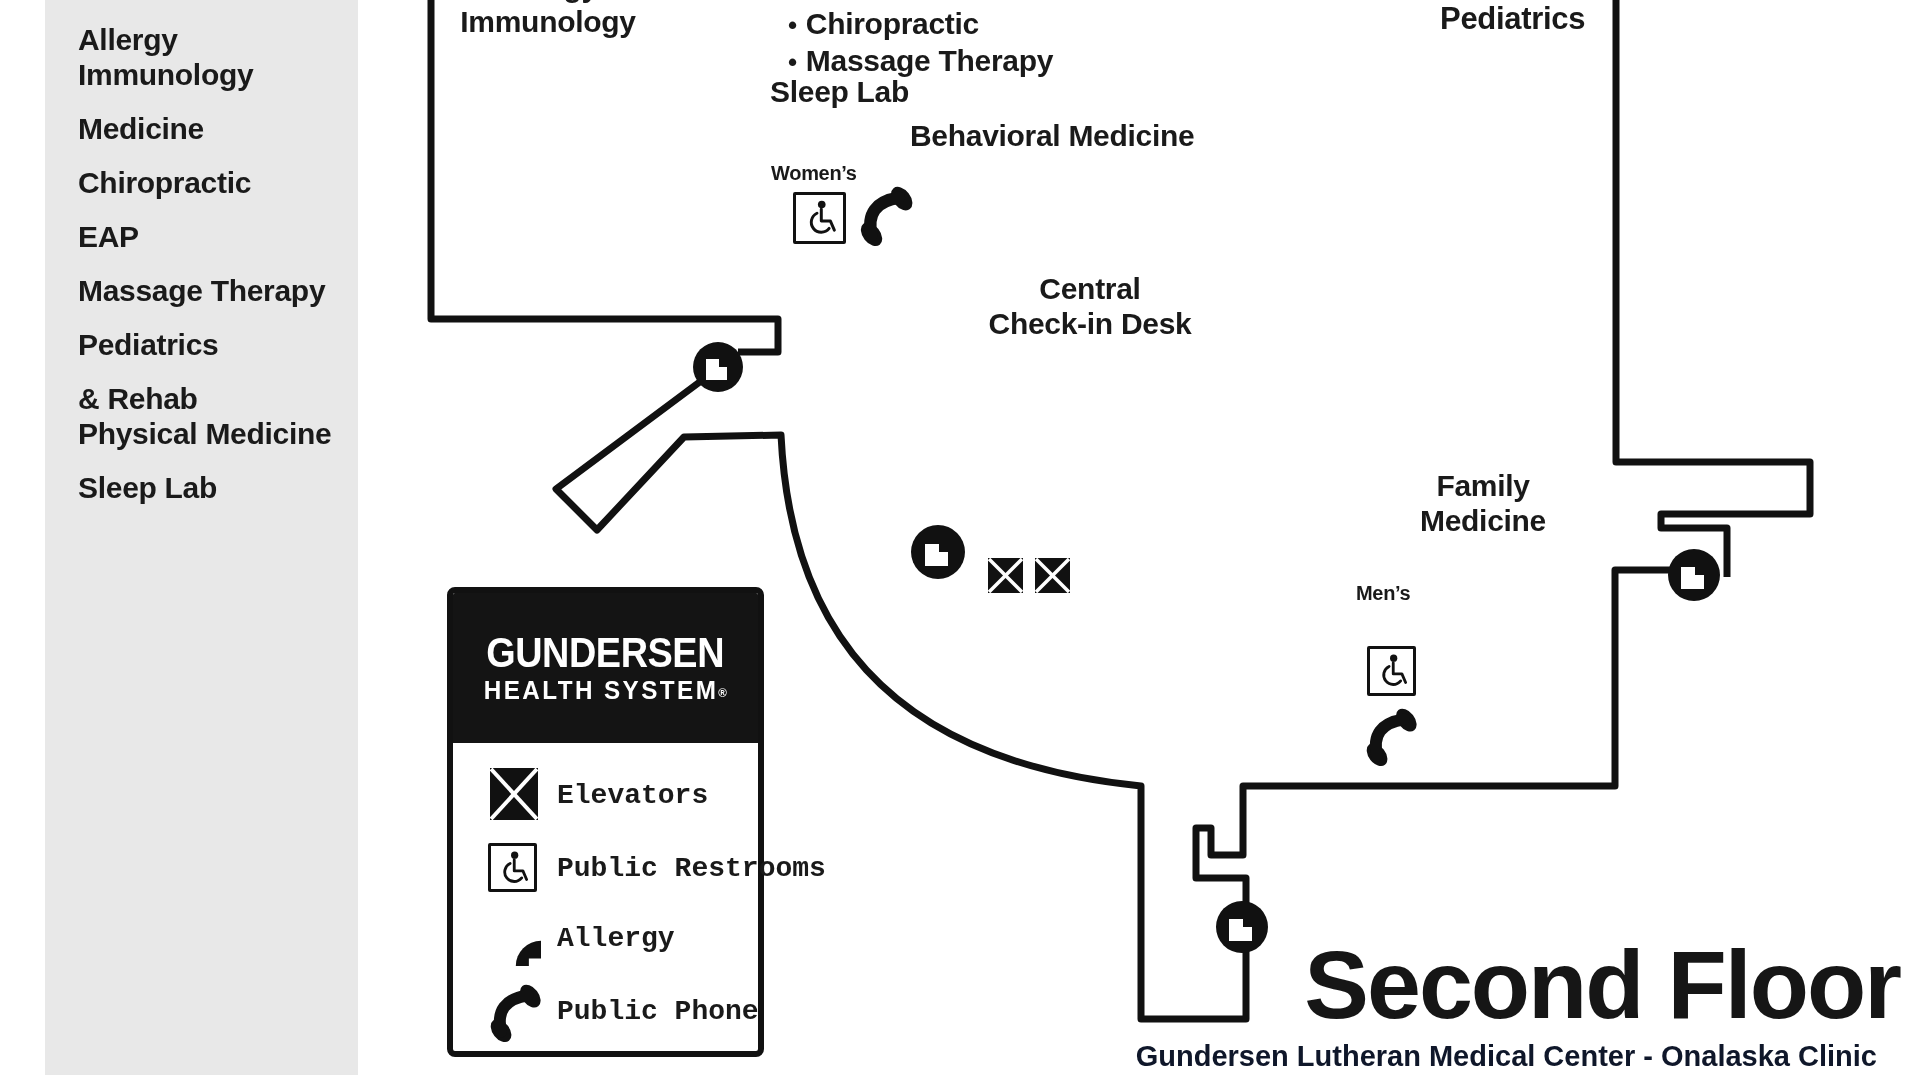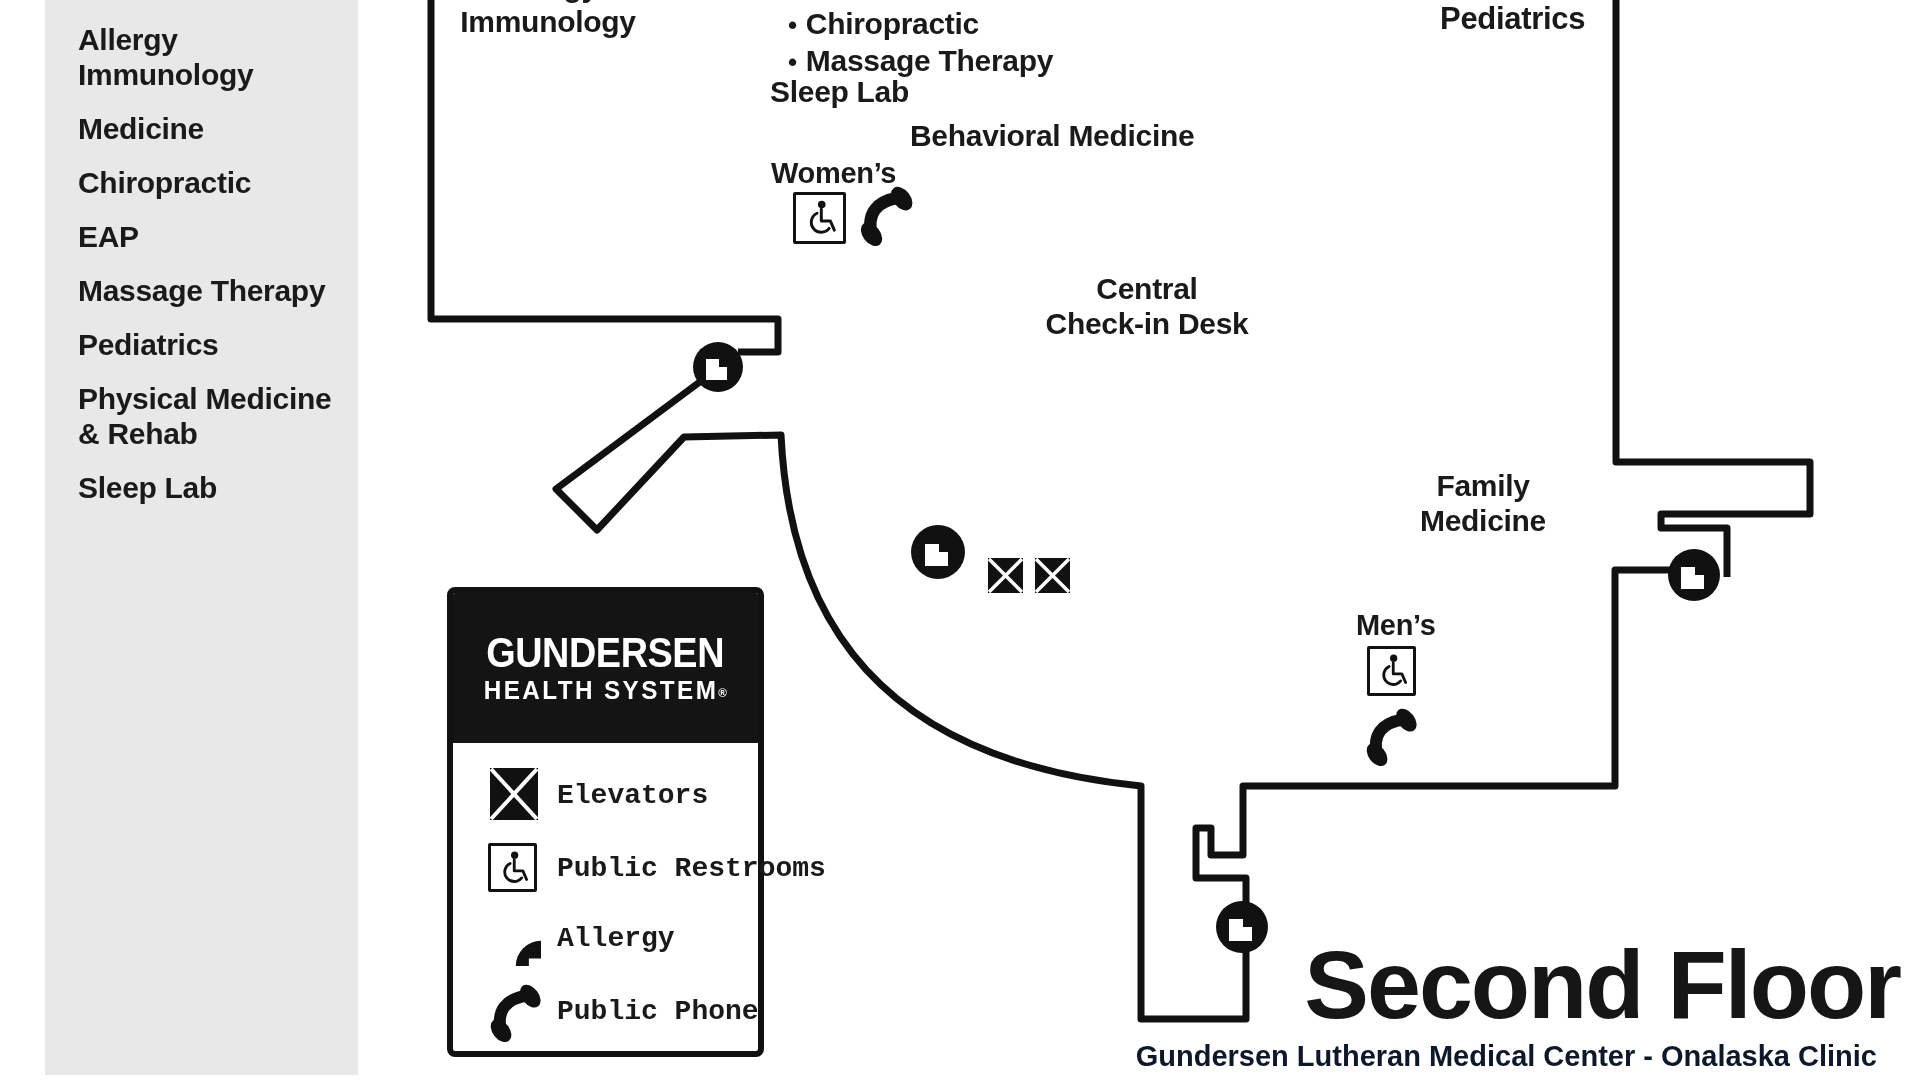"Women’s" div.abs { font-size: 29px -> 20px }
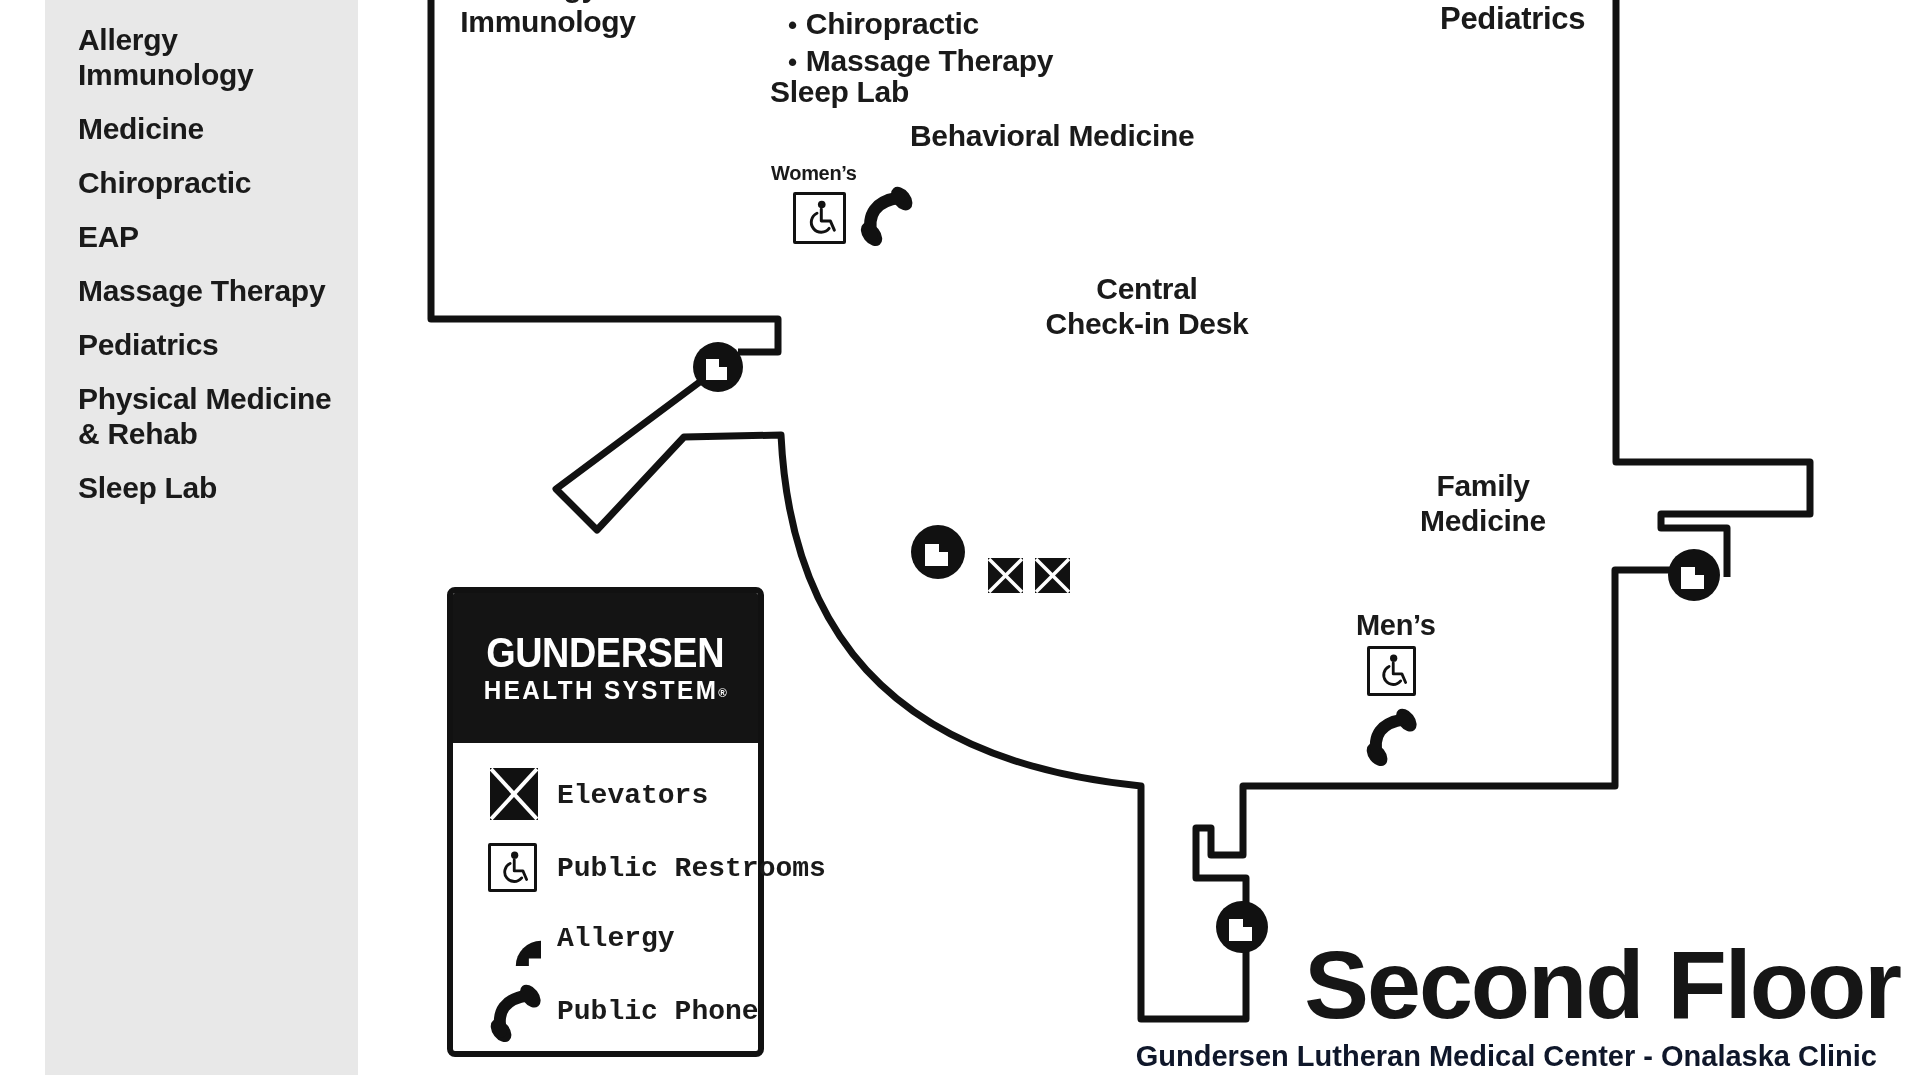"Central" div.abs { left: 1147px -> 1090px }
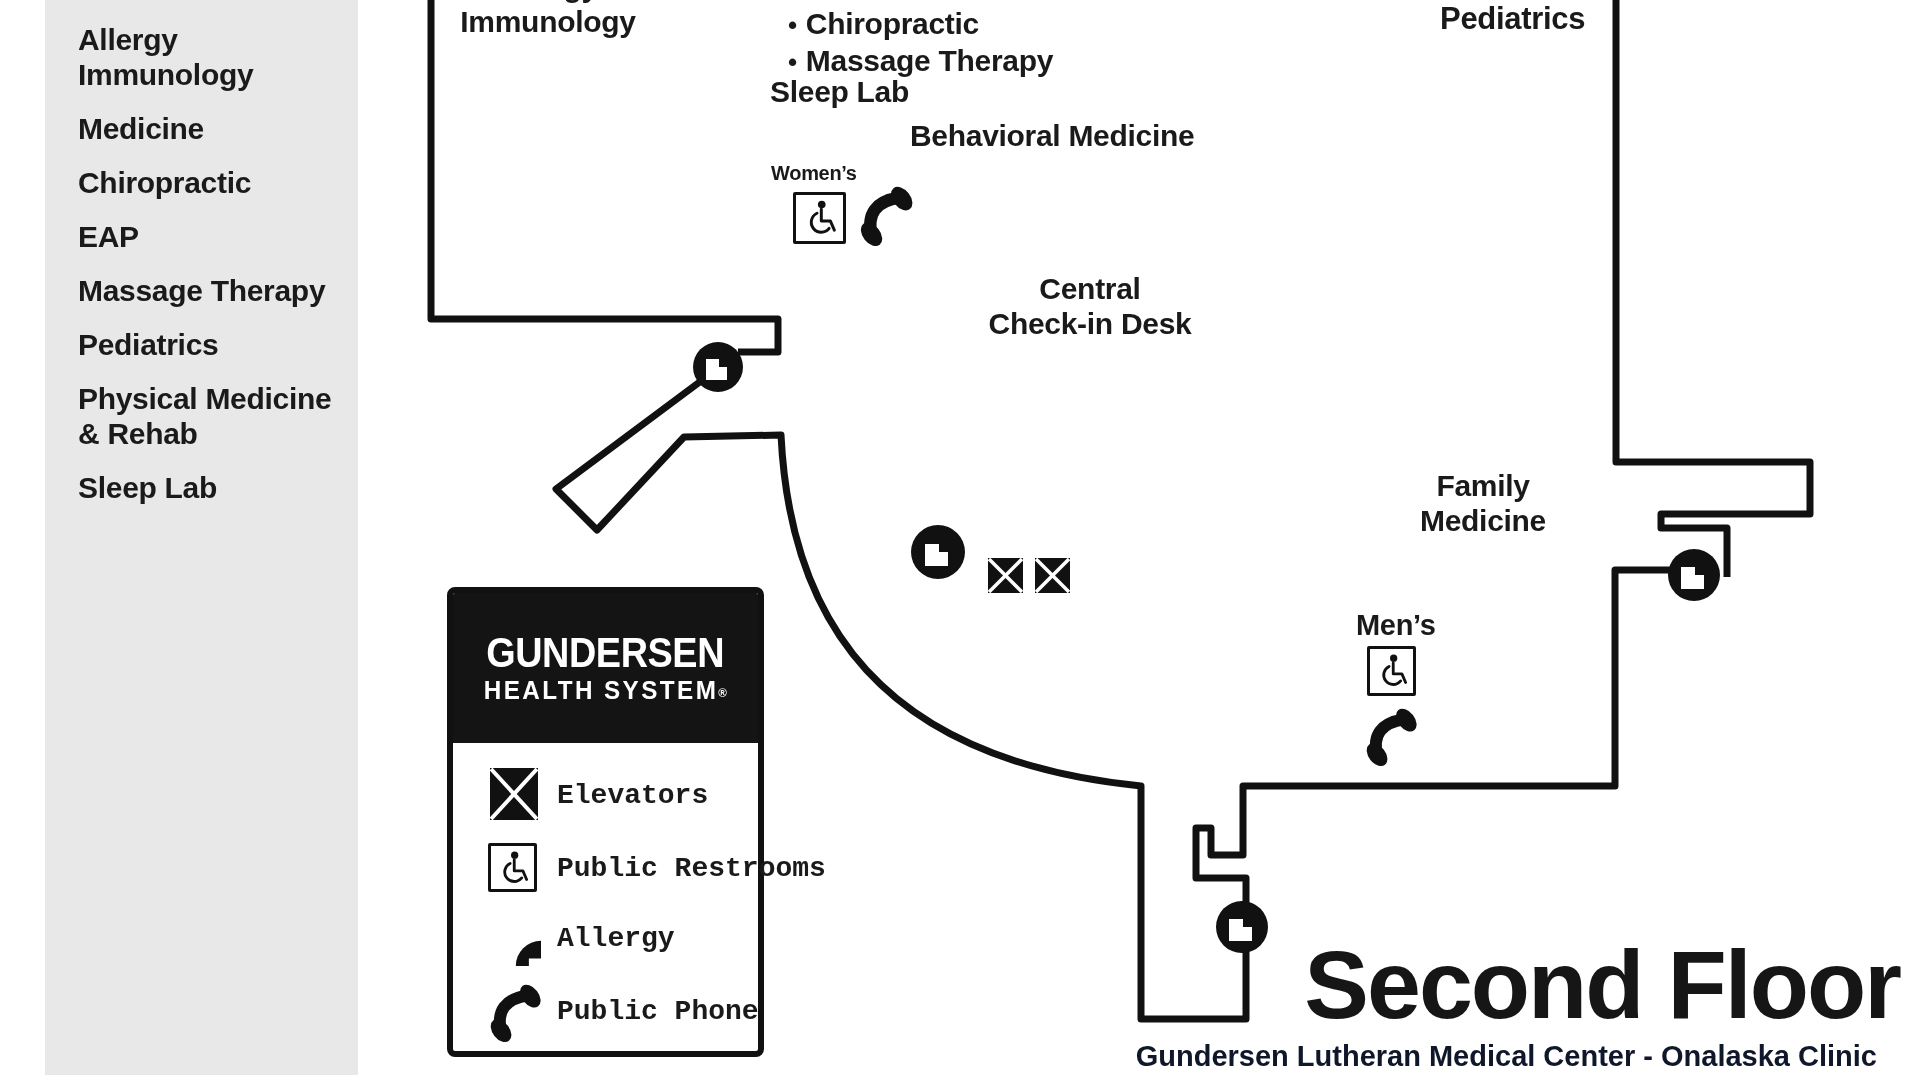"Physical Medicine" span.sb-line { order: before "& Rehab" -> after "& Rehab" }
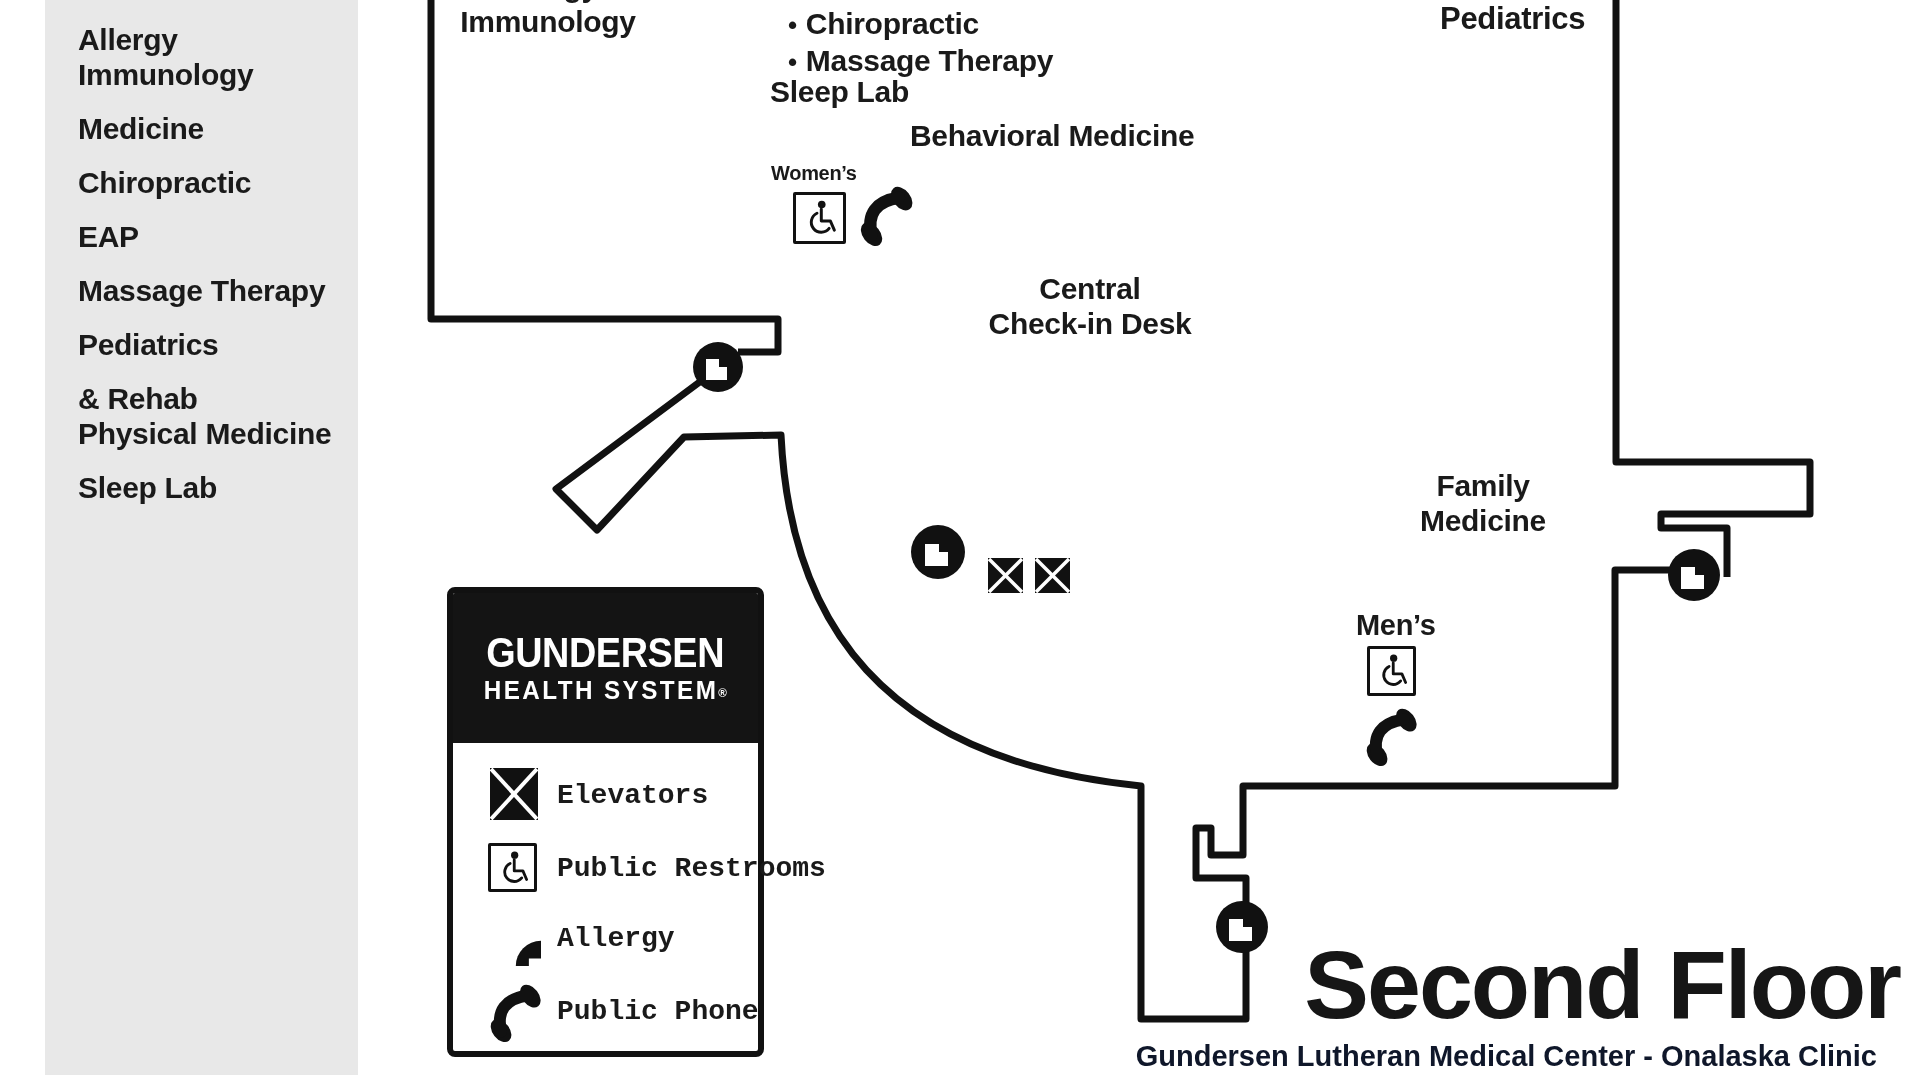"Men’s" div.abs { font-size: 29px -> 20px; top: 608px -> 576px }
